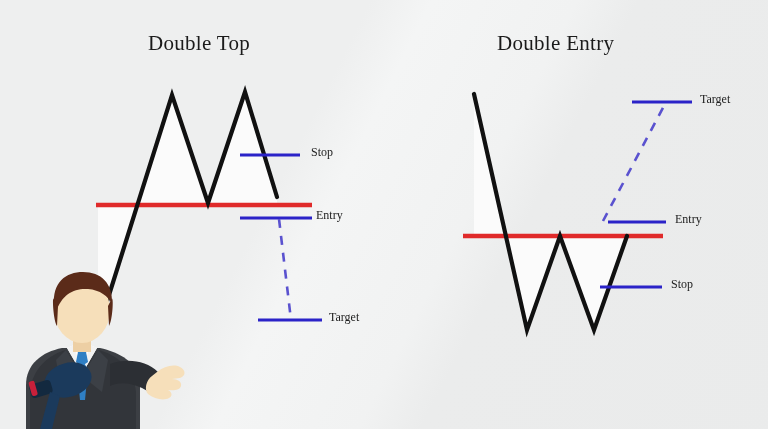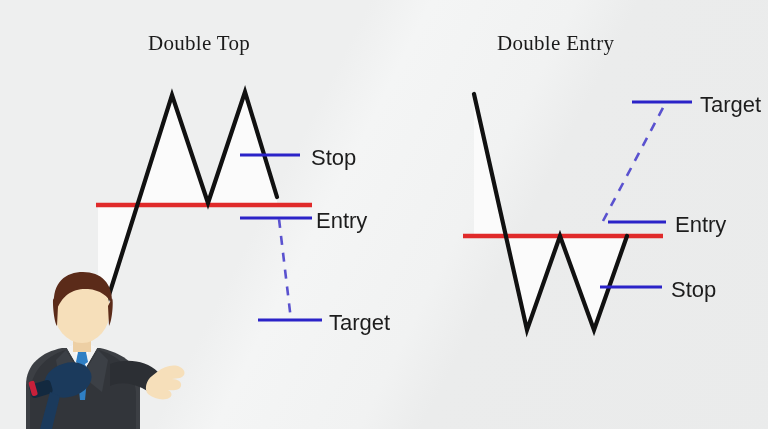"Target" .lbl { font-family: Liberation Sans, sans-serif -> Liberation Serif, serif; font-size: 22px -> 12px }
